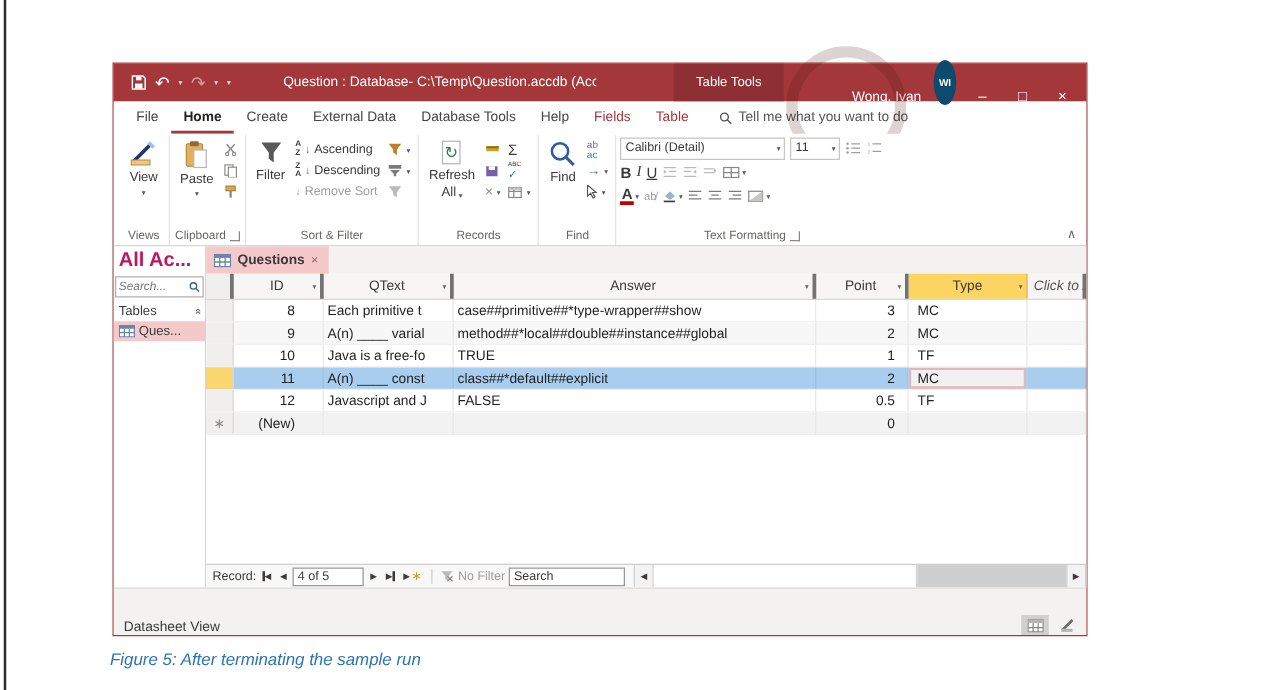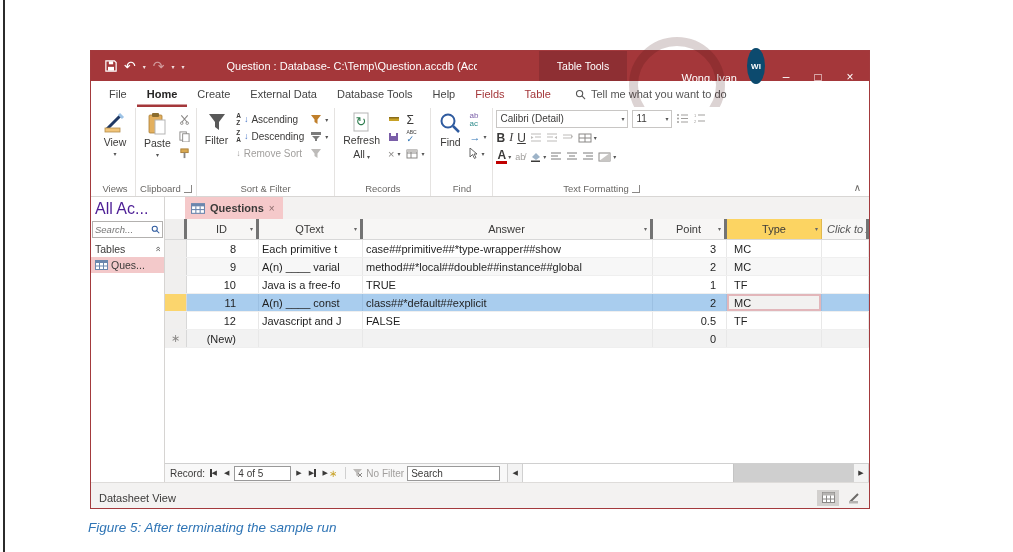"All Ac..." .np-title { color: #4c1d95 -> #be185d; font-weight: none -> bold }
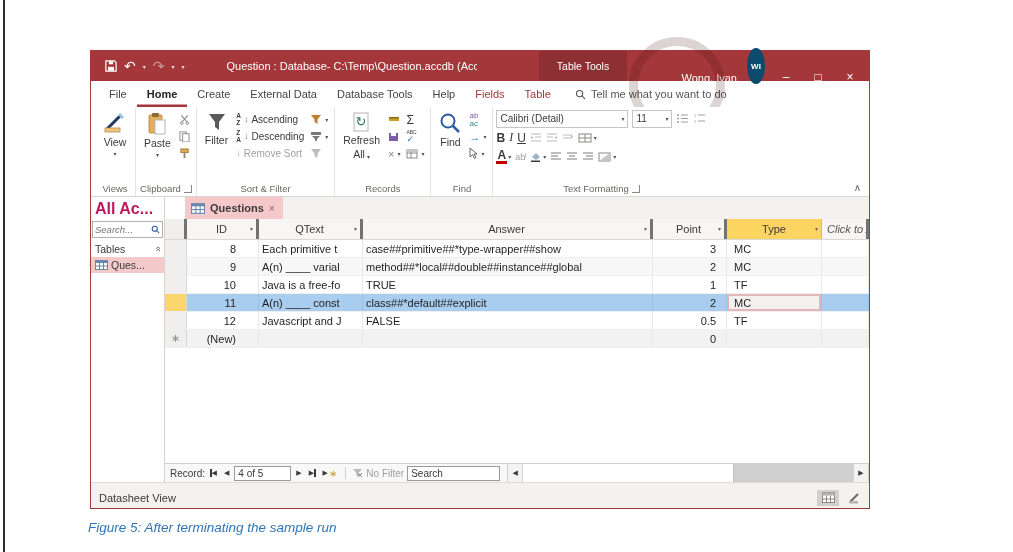"Questions" .tabstrip { margin-left: 20px -> none }
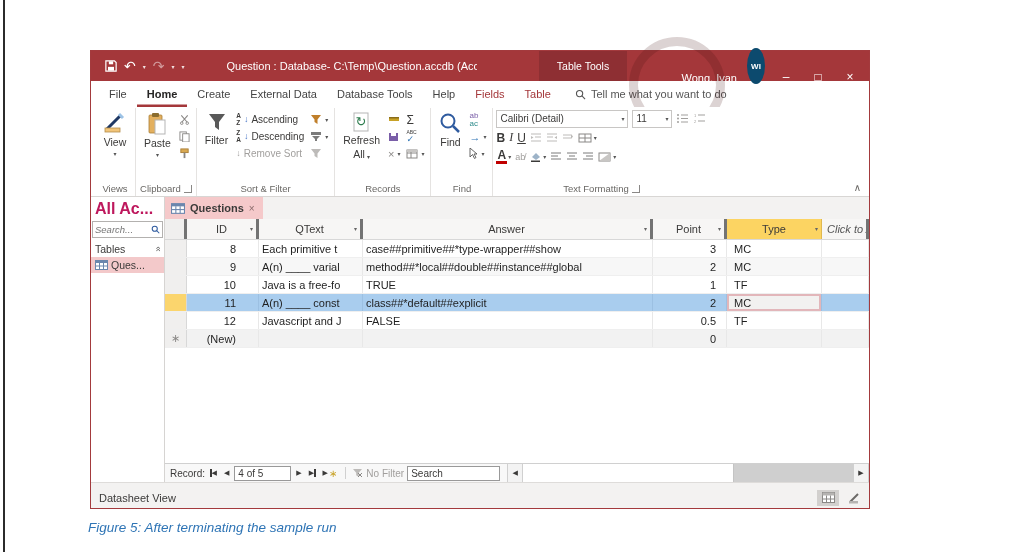"Datasheet View" .statusbar { align-items: center -> flex-end; padding: 4px 4px 0 8px -> 16px 4px 0 8px }
